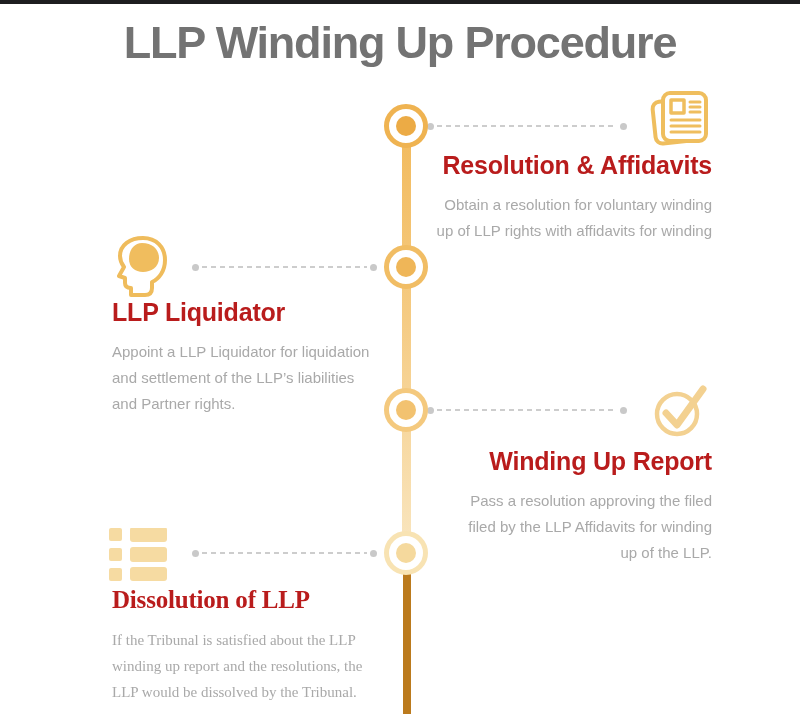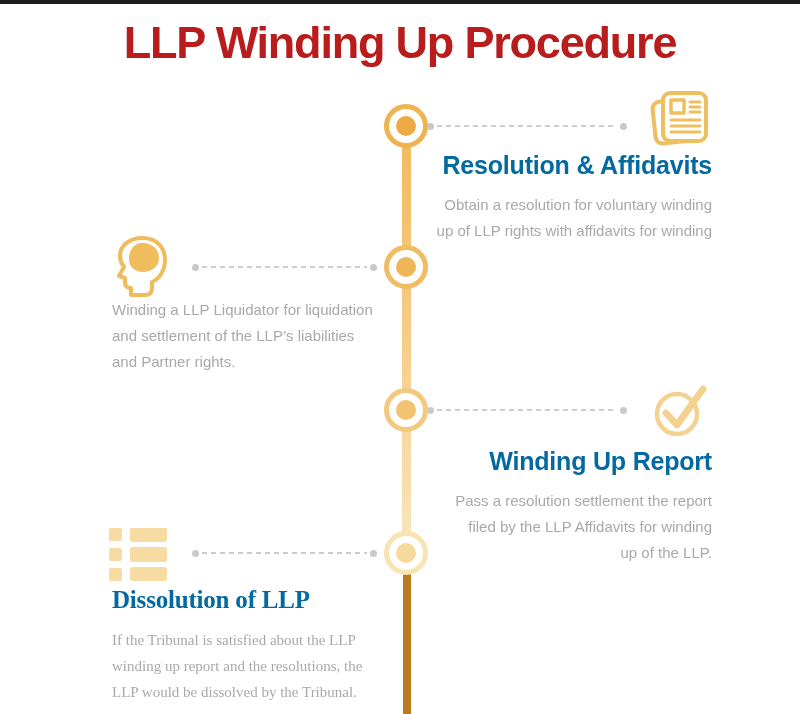"LLP Winding Up Procedure" .title { color: #b91c1c -> #737373 }
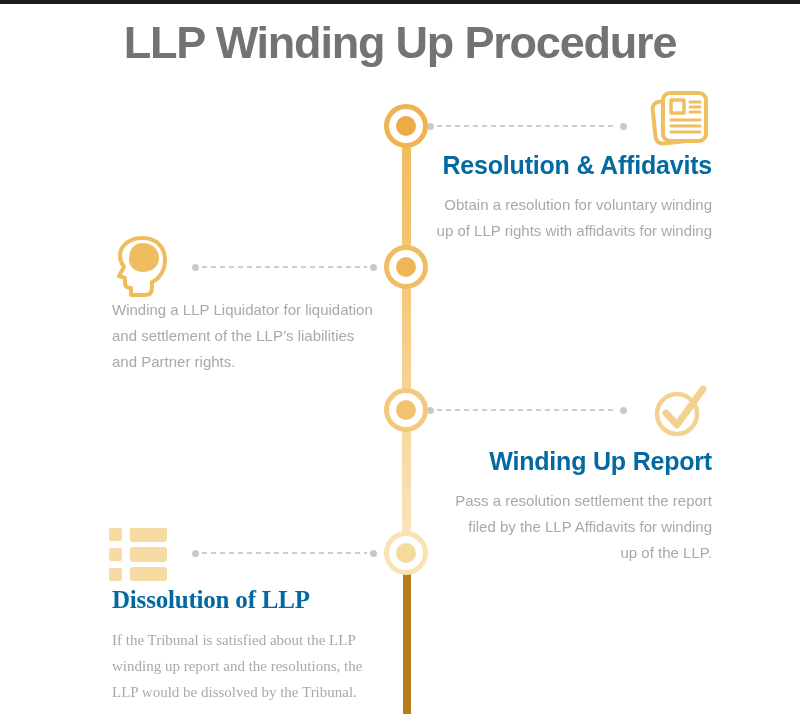"Resolution & Affidavits" .step-title { color: #0369a1 -> #b91c1c }
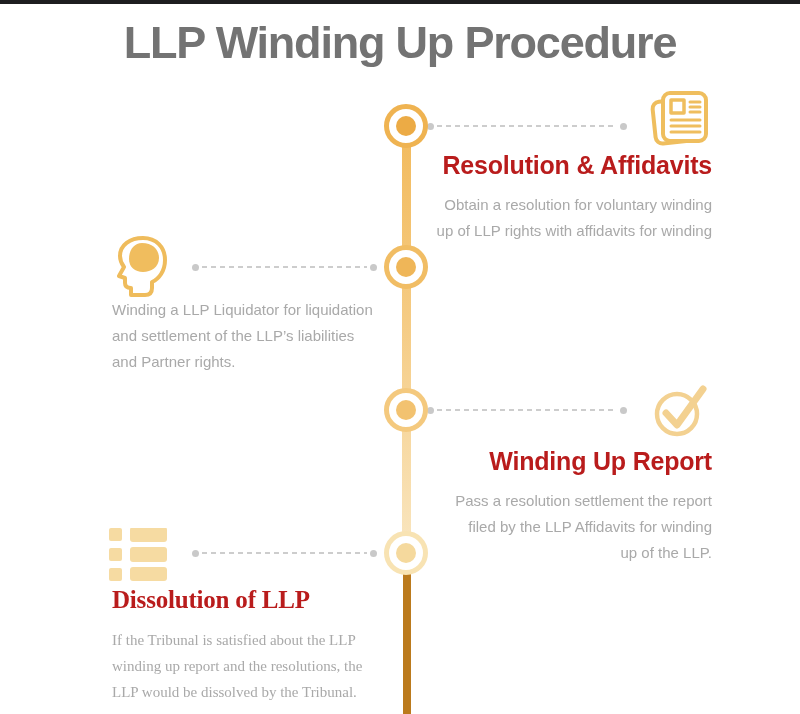"LLP Liquidator" h2.step-title { html: none -> <h2>LLP Liquidator</h2> }
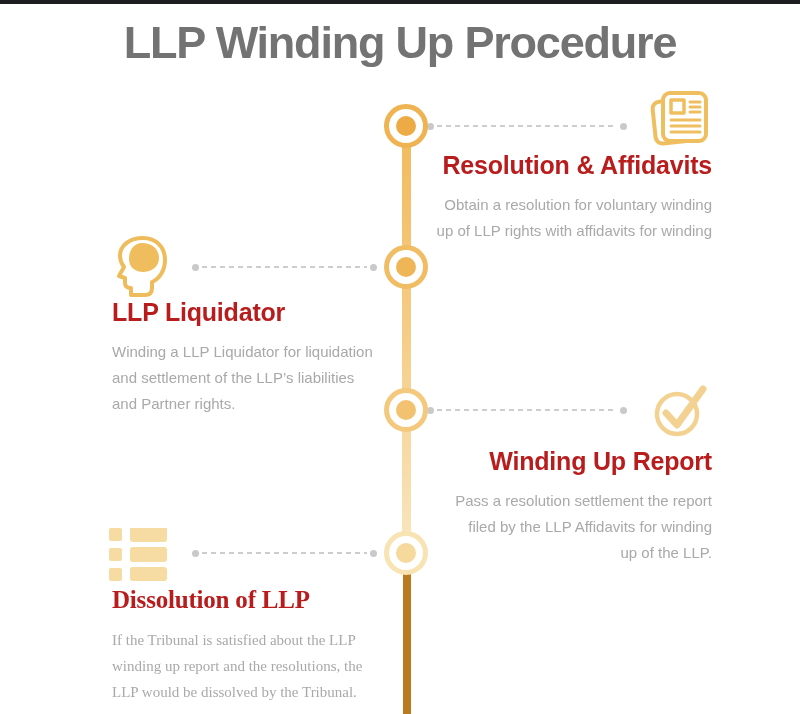"Winding a LLP Liquidator for" p.step-line { text: Winding -> Appoint }
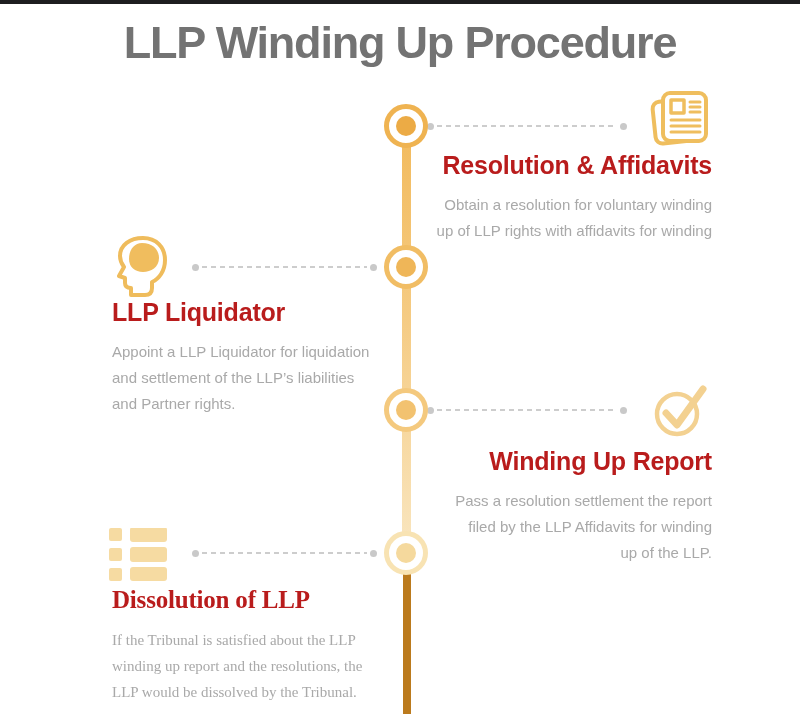"Pass a resolution settlement the" p.step-line { text: settlement the report -> approving the filed }
